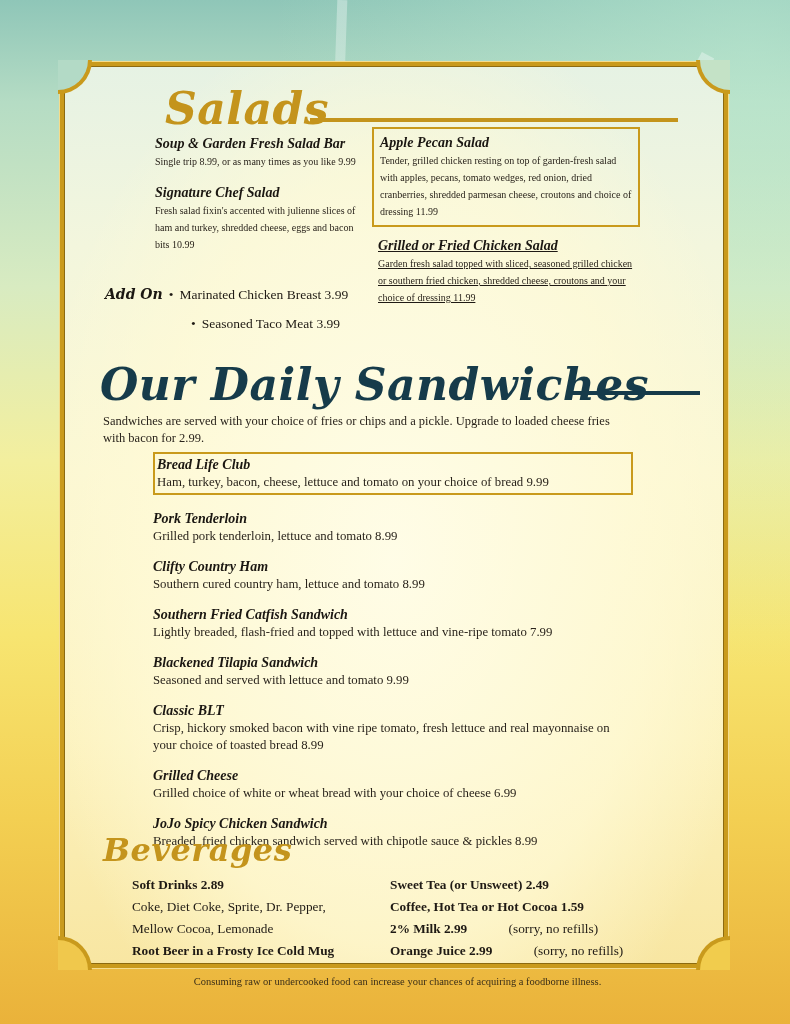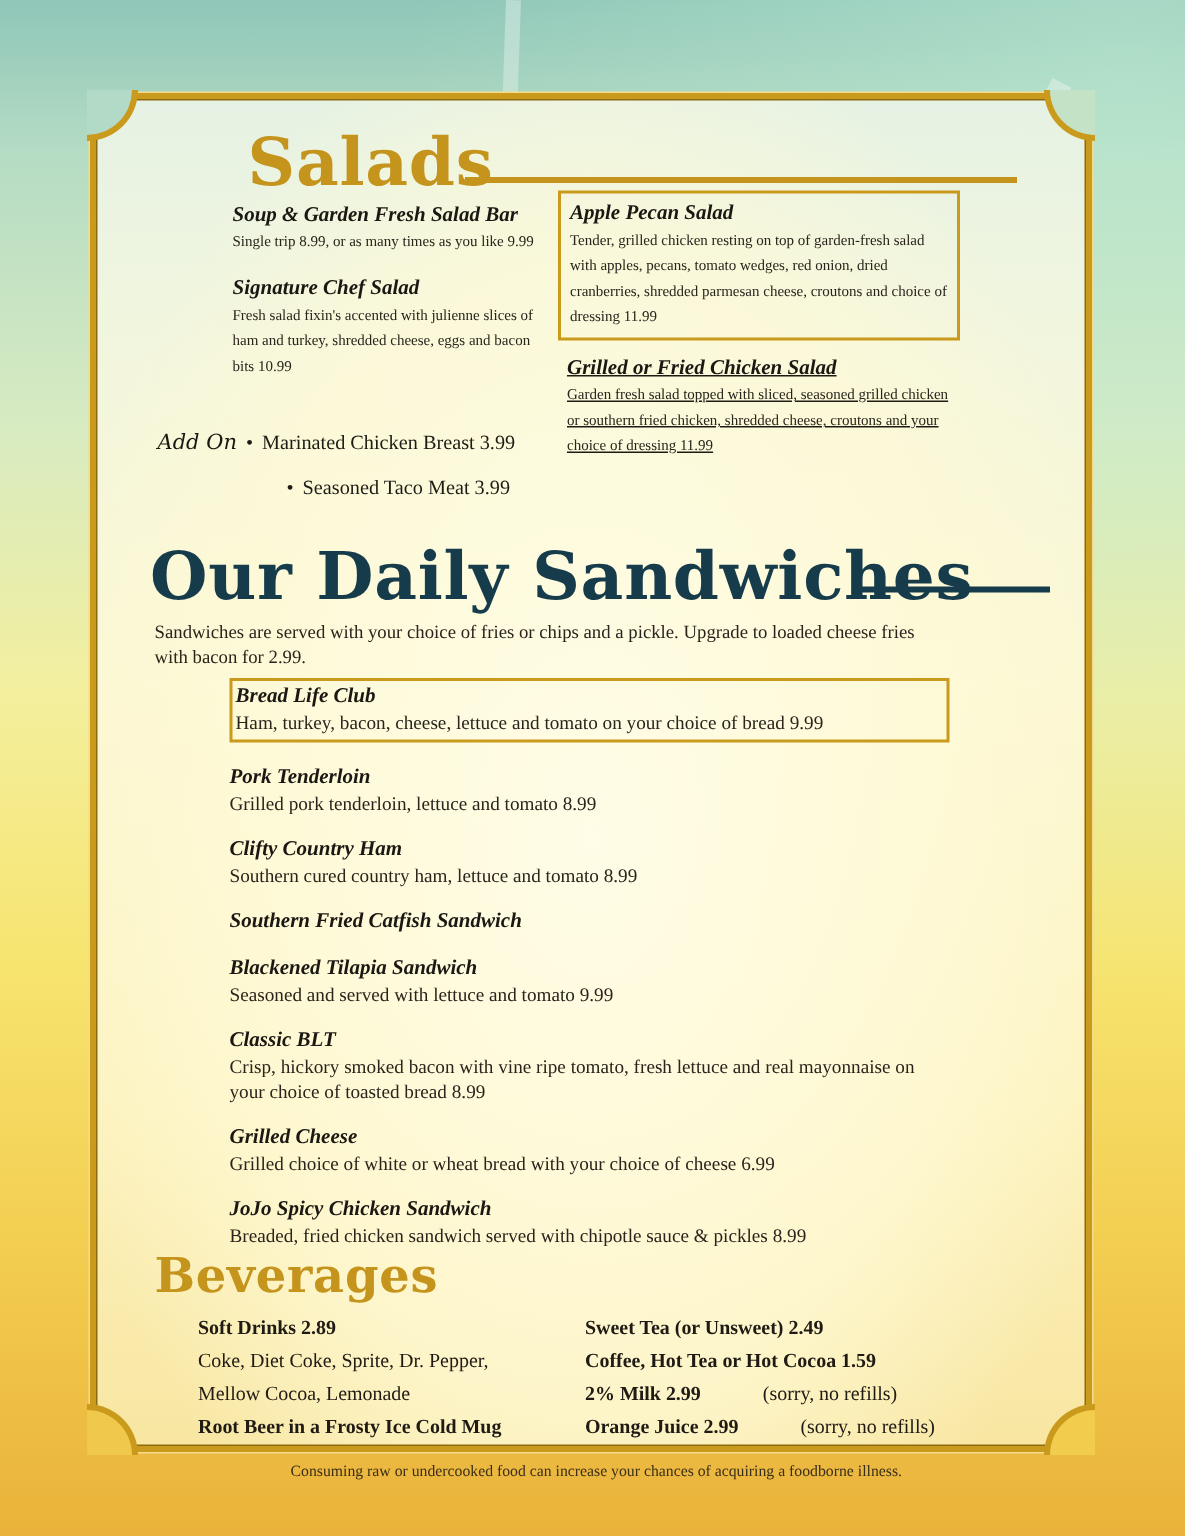"Salads" .script { font-style: none -> italic }
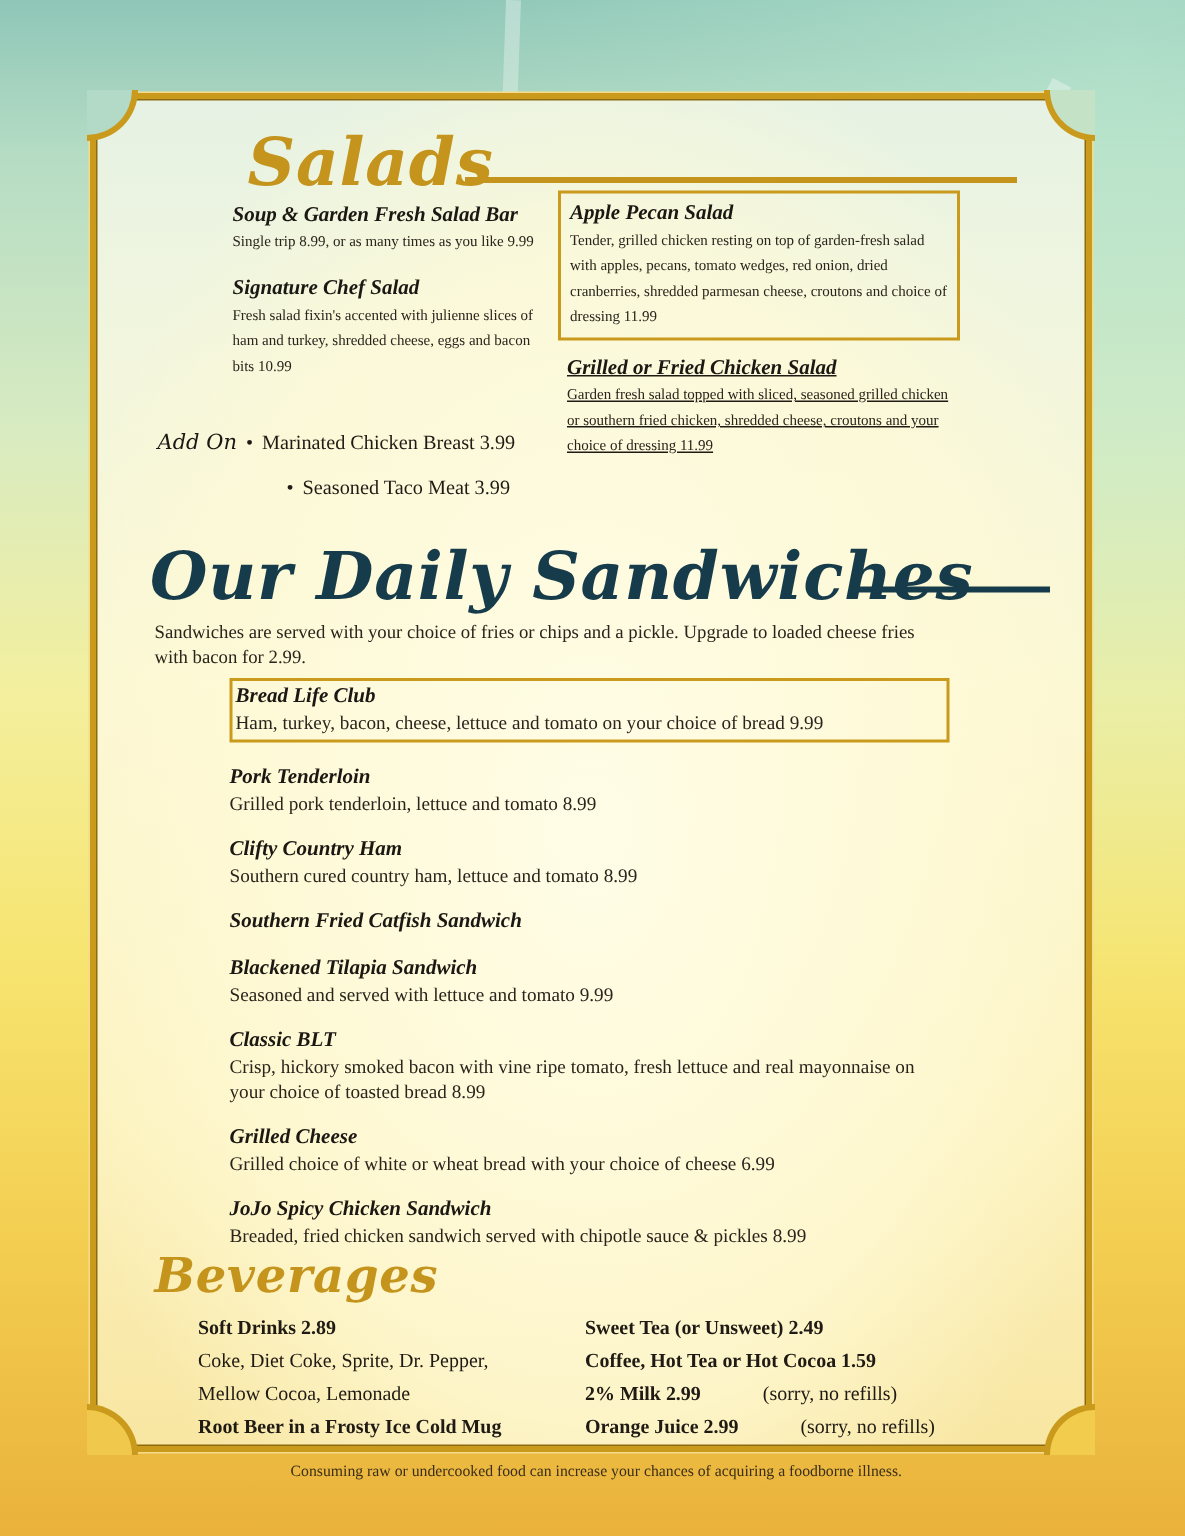"Add On" .addon-label { font-weight: normal -> bold }
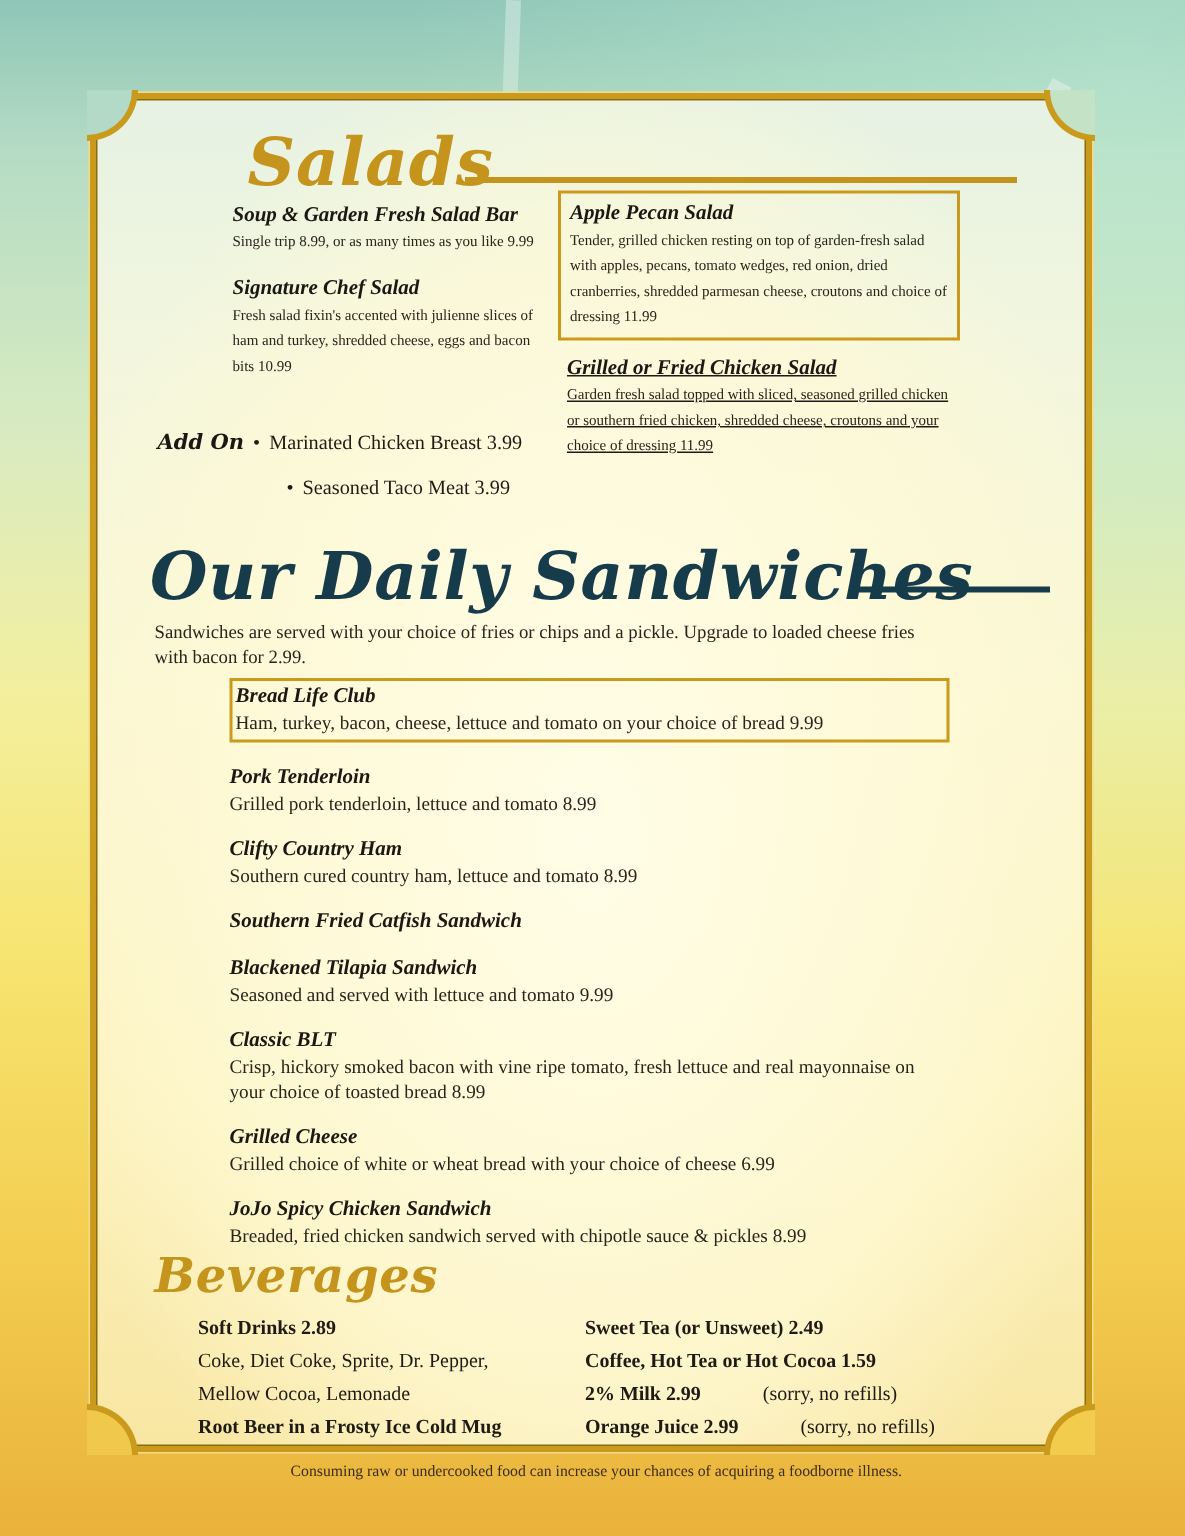"Lightly breaded, flash-fried and topped" div.item-desc { html: none -> <div>Lightly breaded, flash-fried and topped with lettuce and vine-ripe tomato 7.99</div> }
